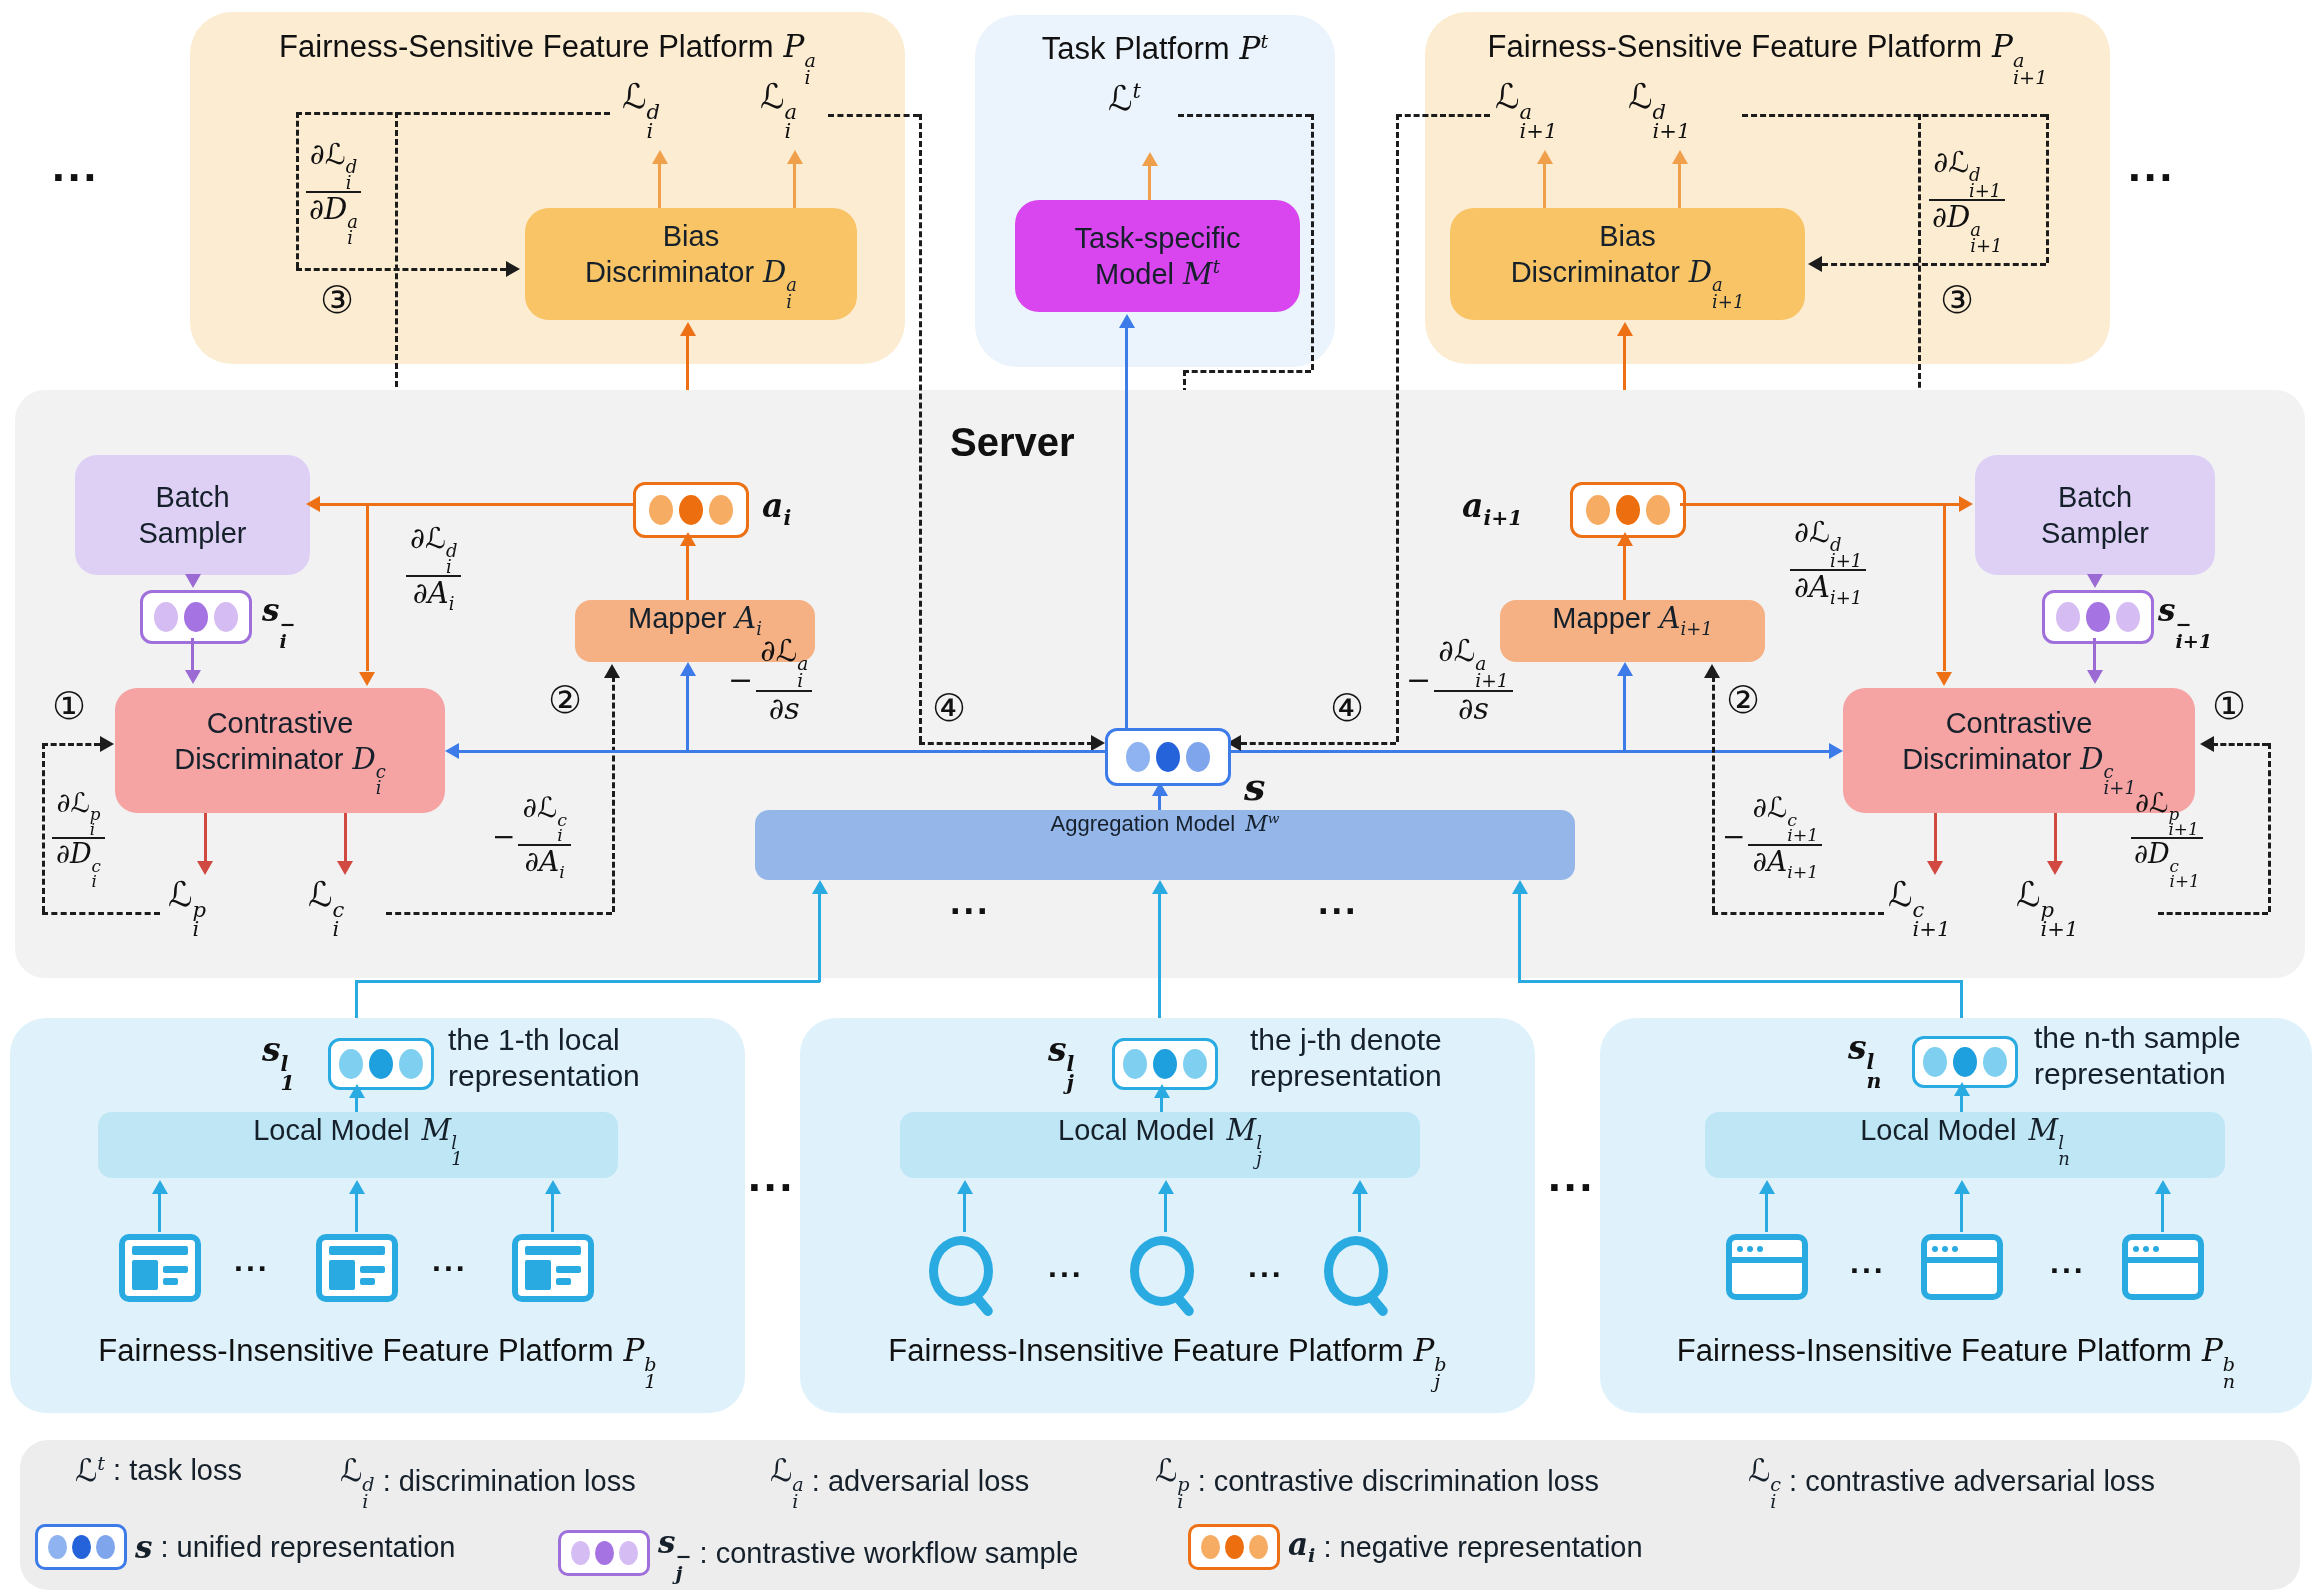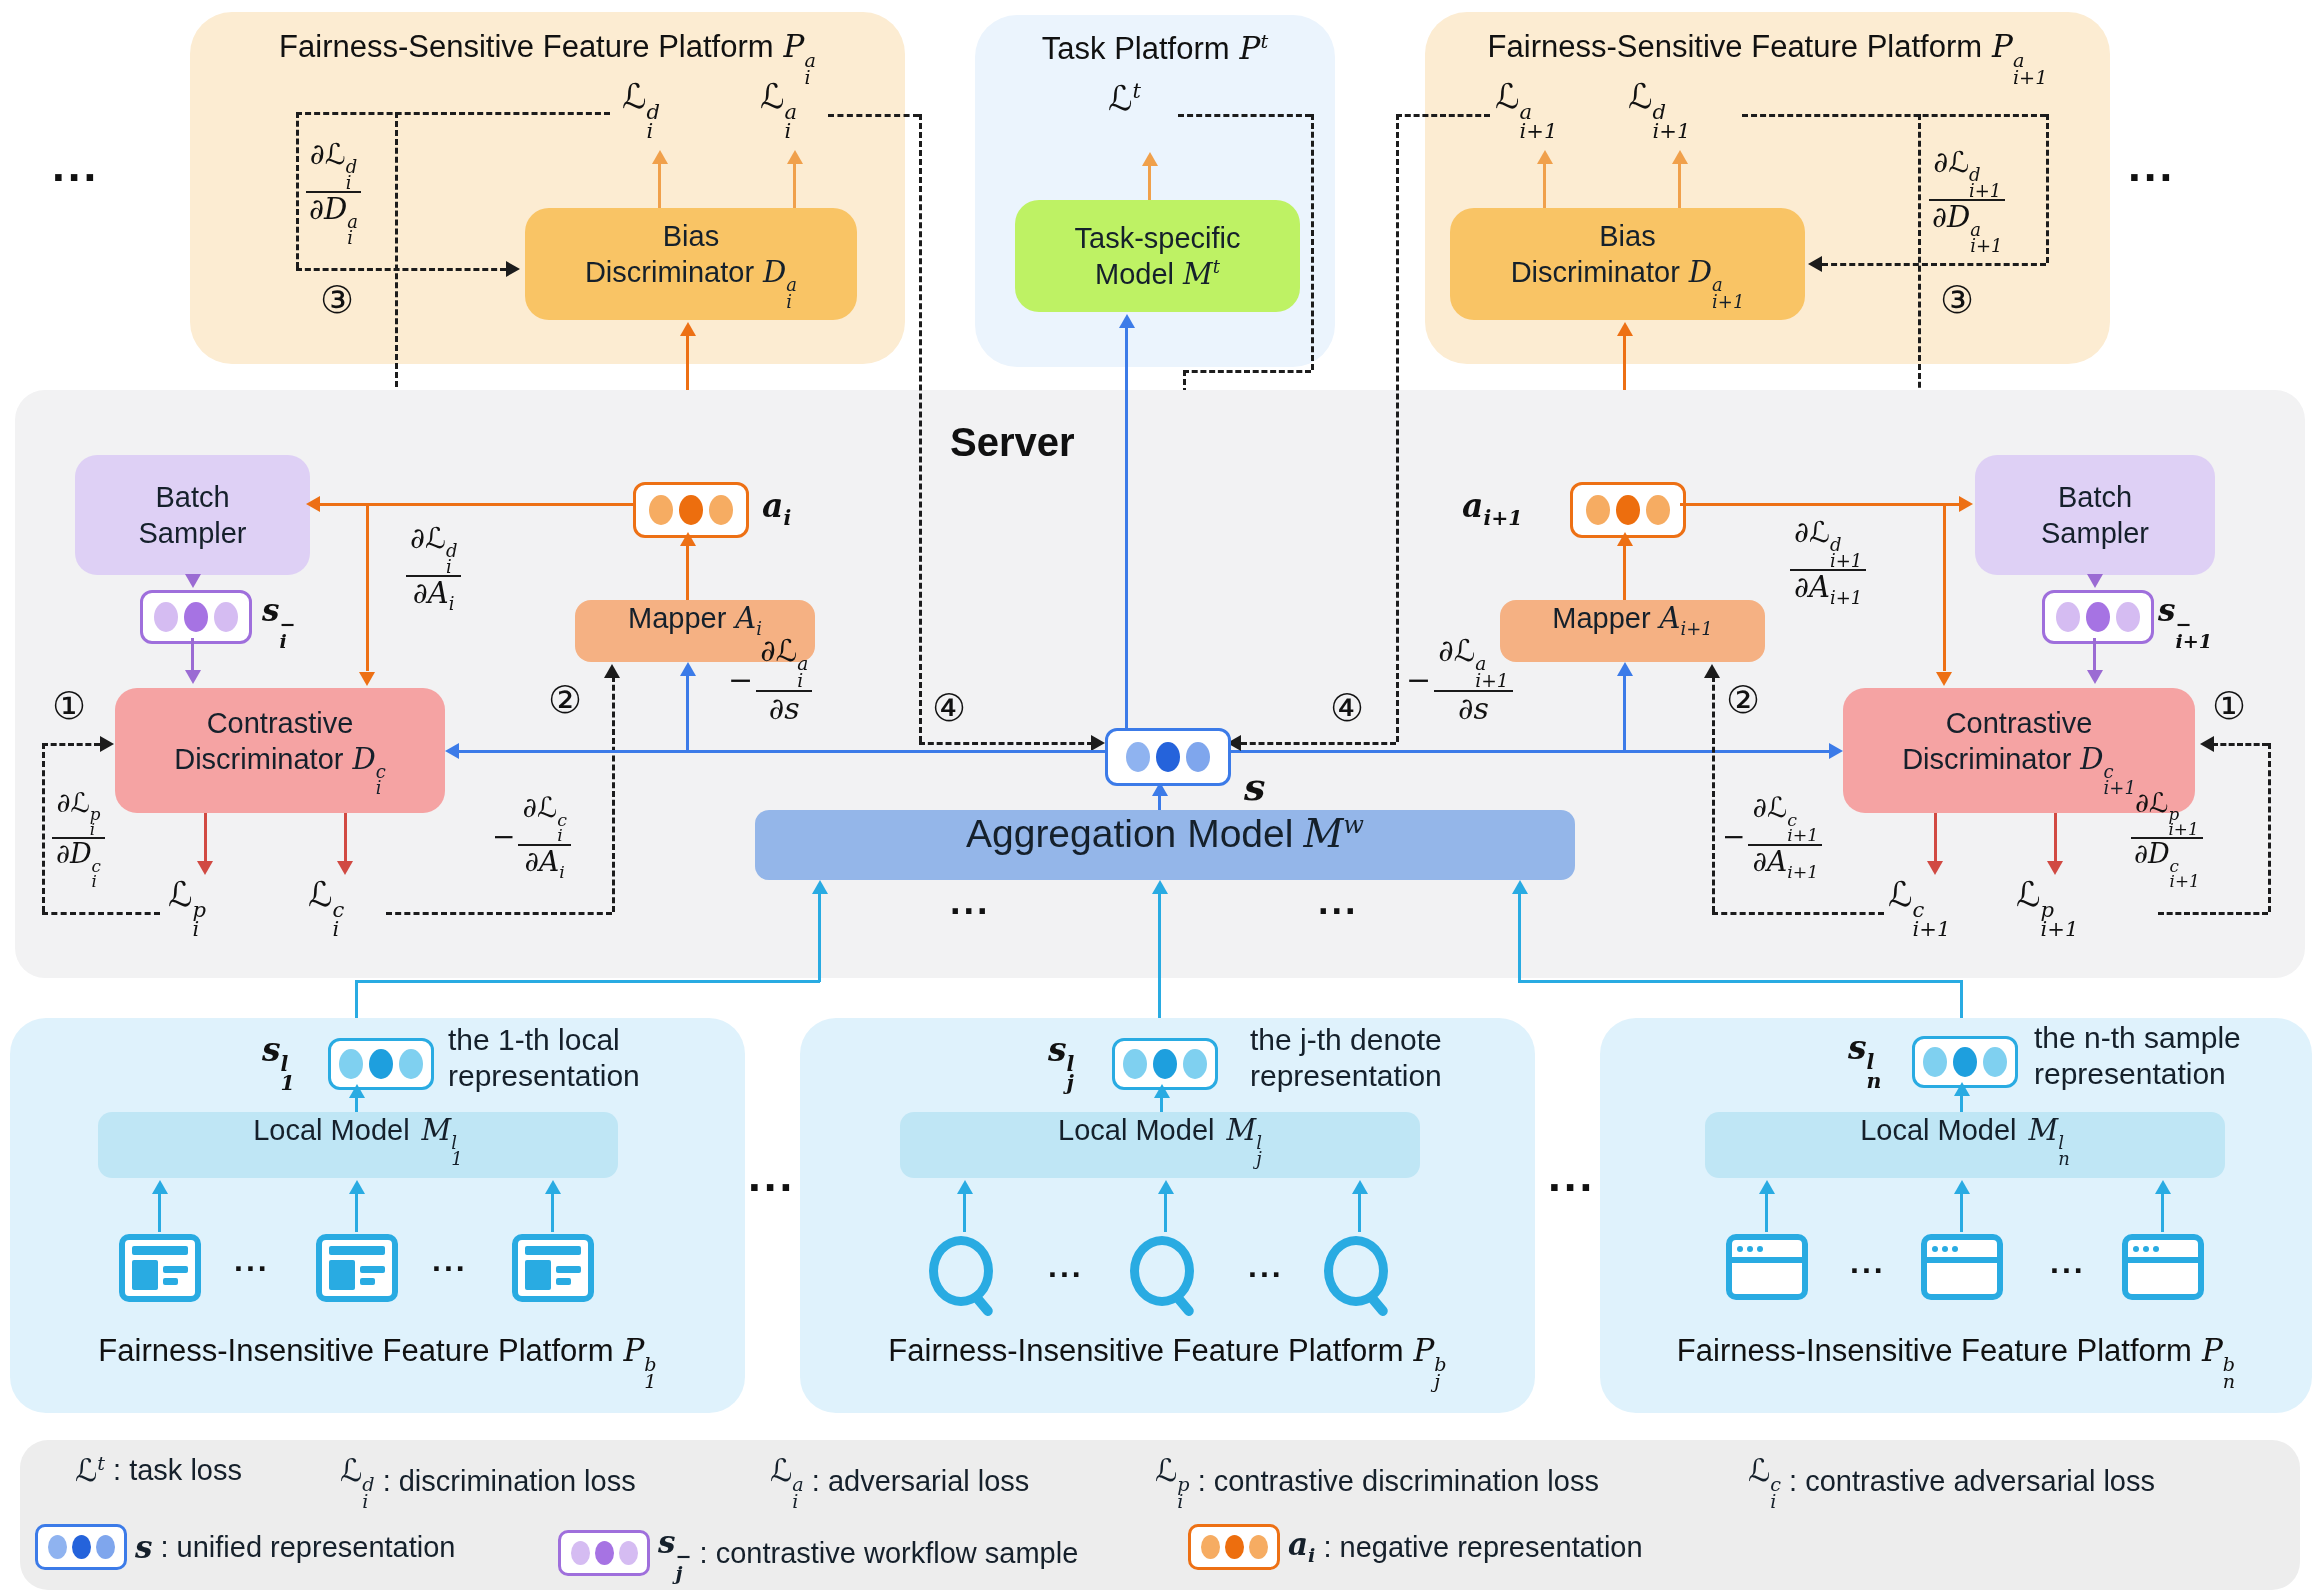"Task-specific" div.box { background: #bef264 -> #d946ef }
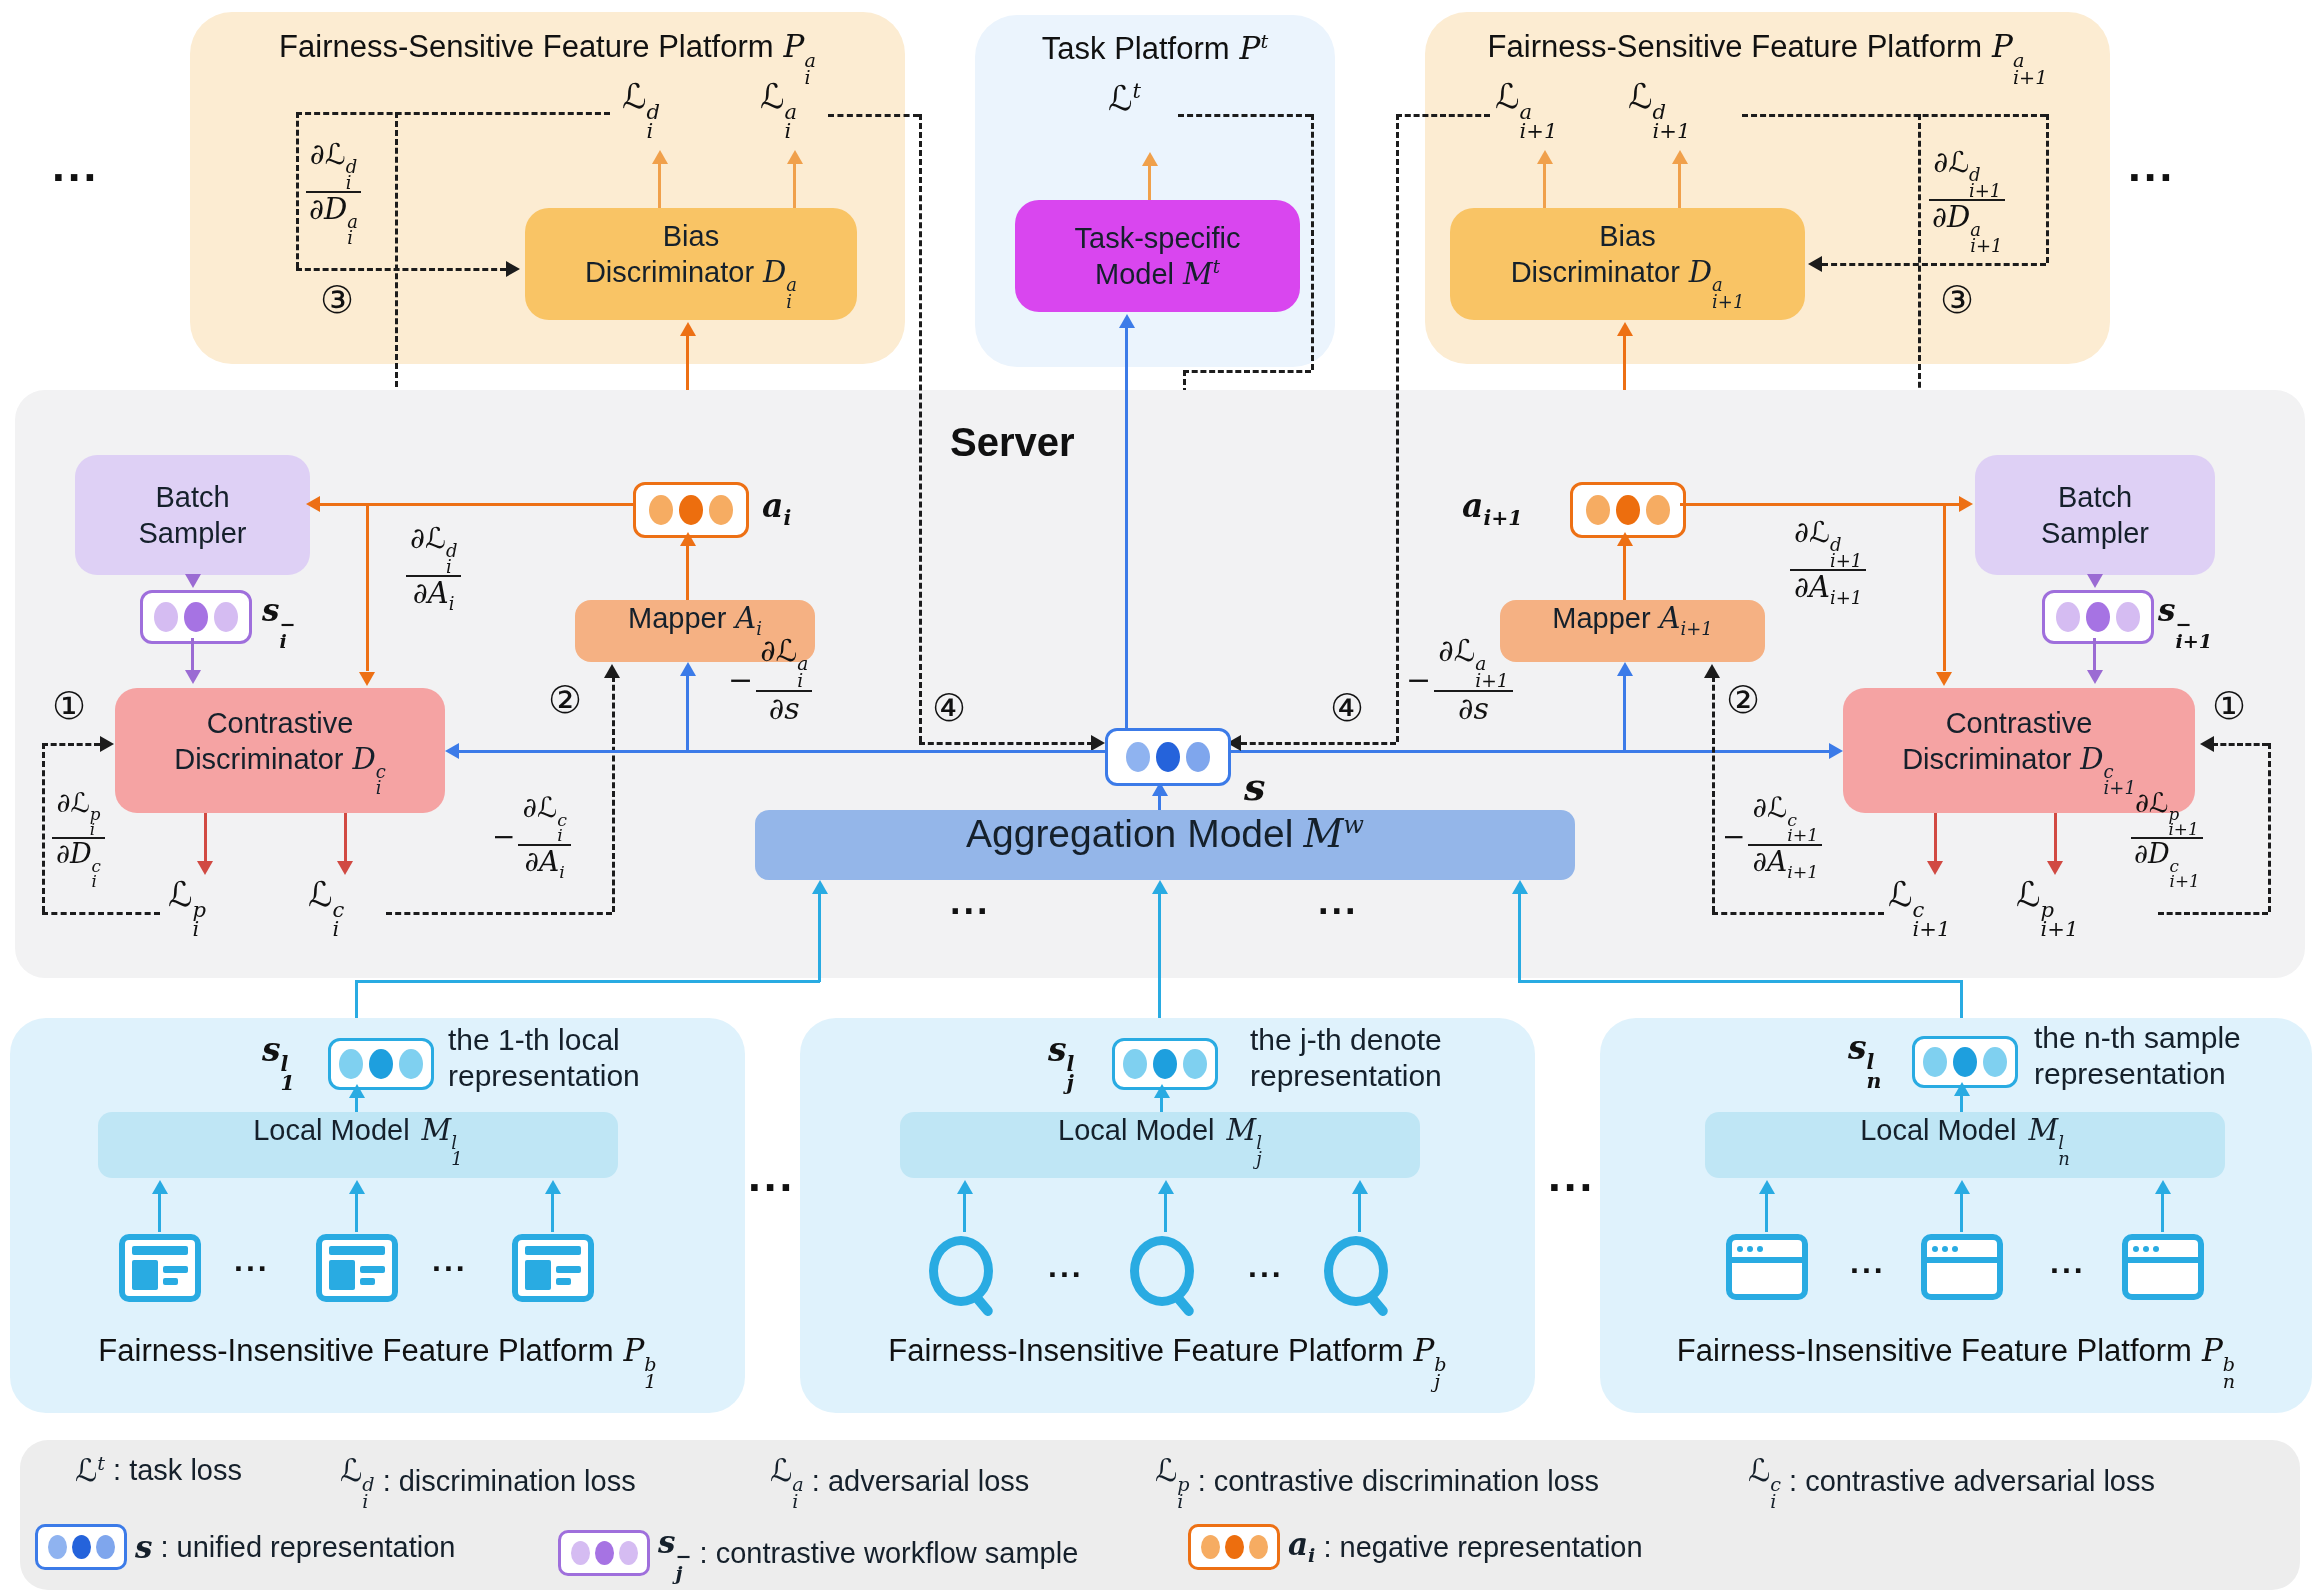"Aggregation Model" div.box { font-size: 39px -> 22px }
